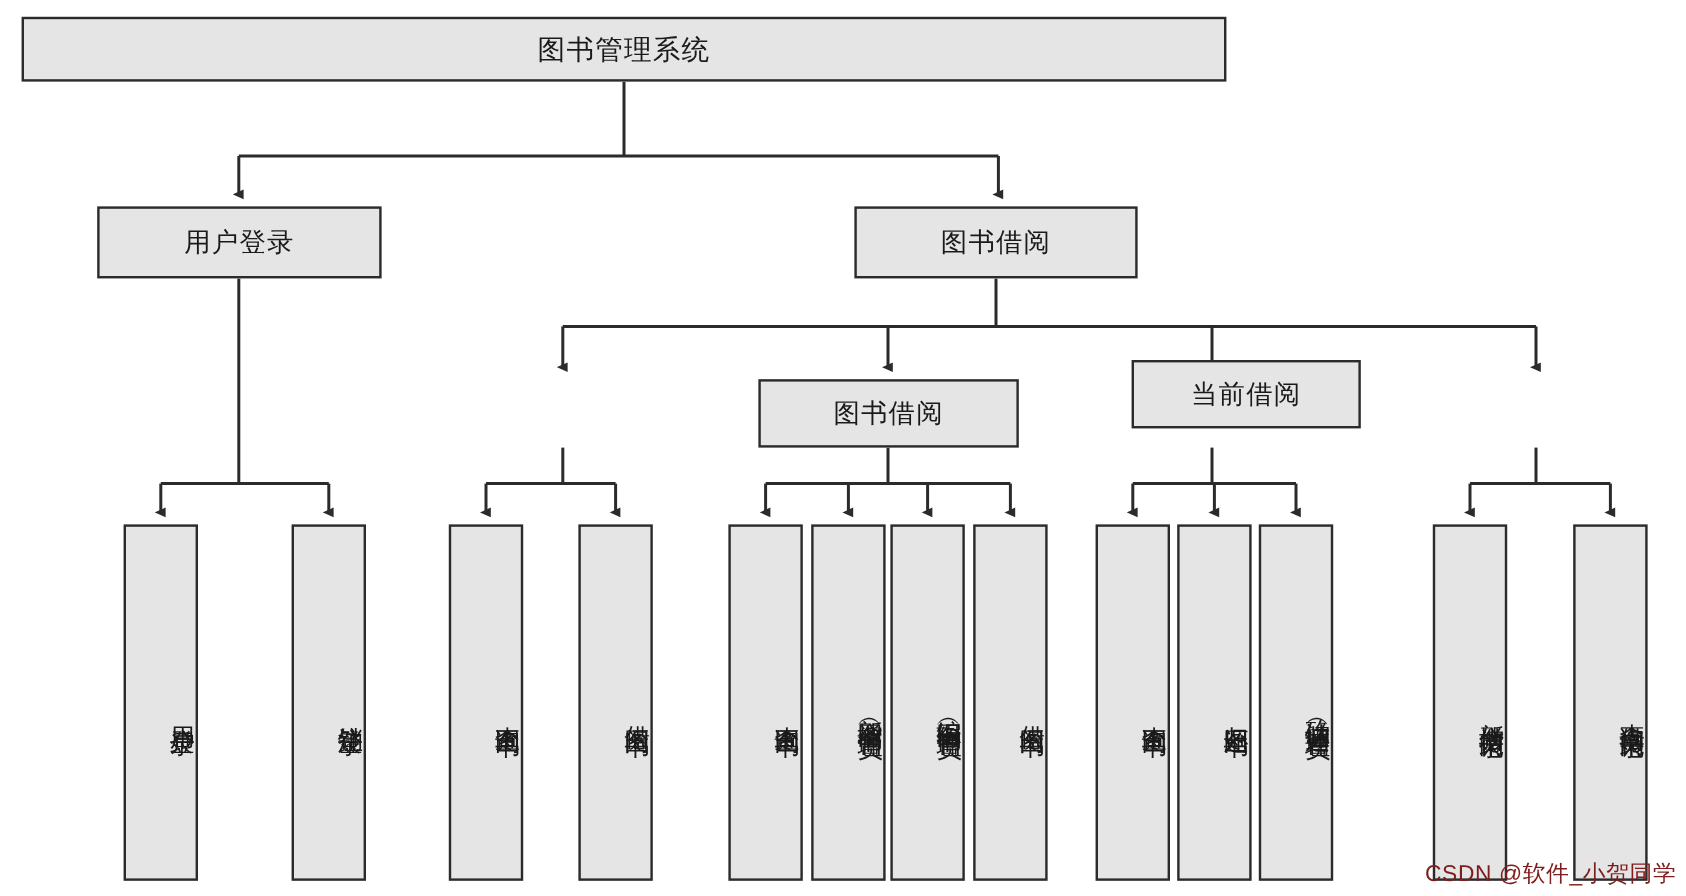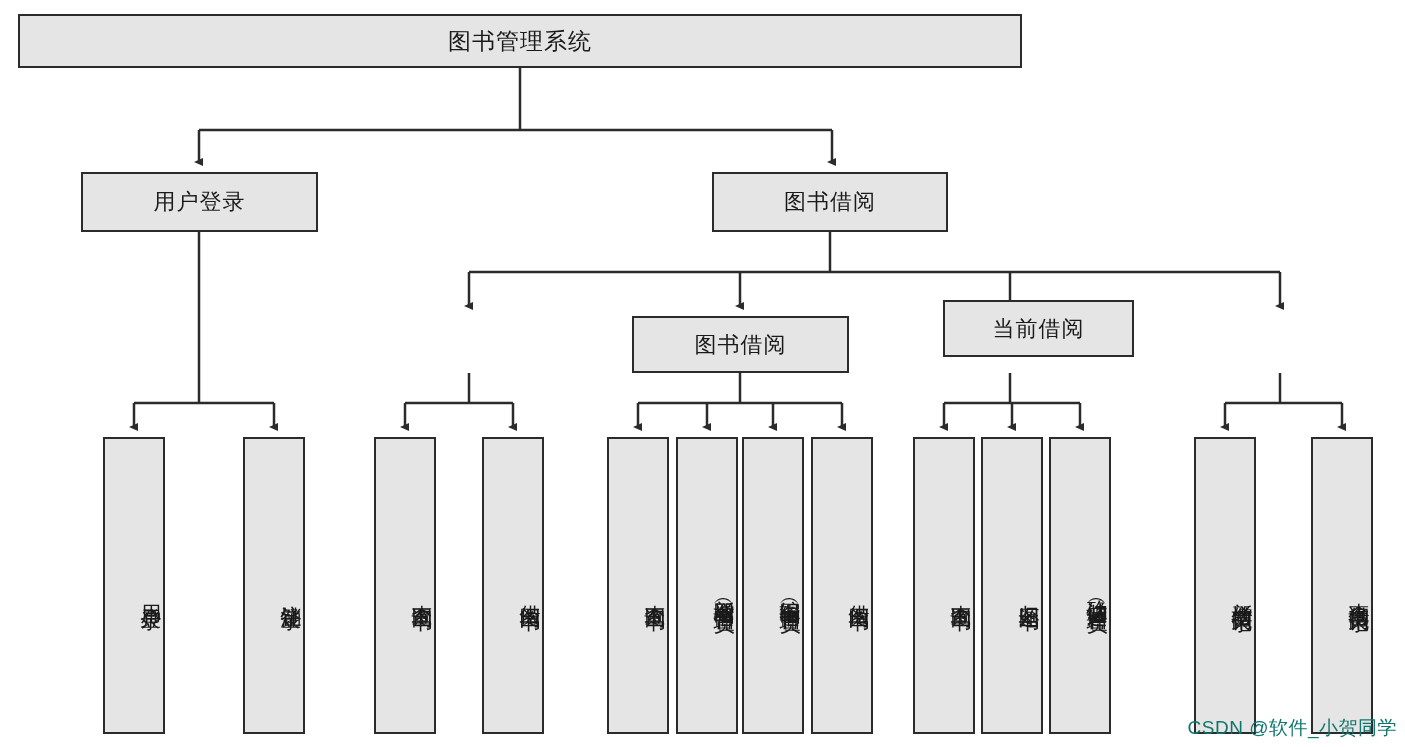"CSDN @软件_小贺同学" .watermark { color: #0f766e -> #7f1d1d }
